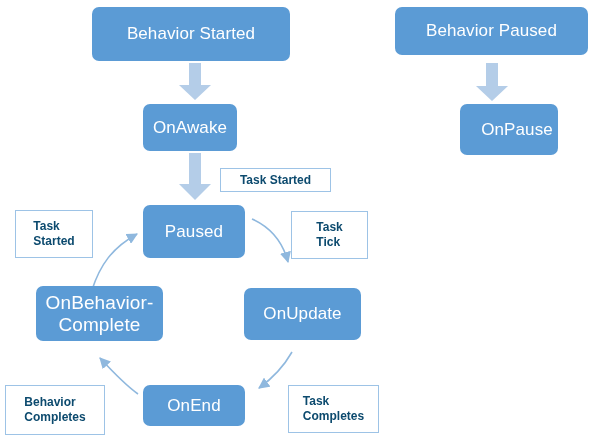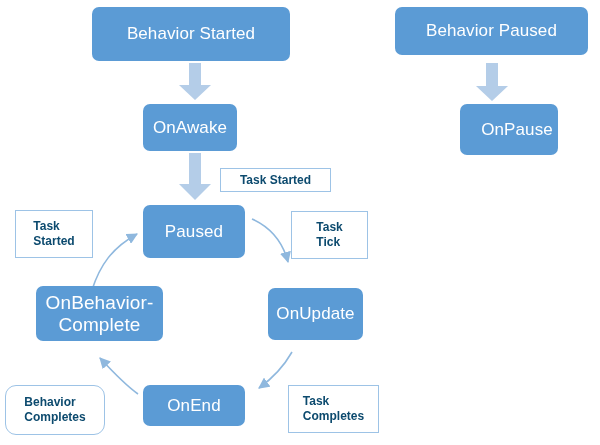"OnUpdate" div.node { margin-left: 24px -> none; width: 95px -> 117px }
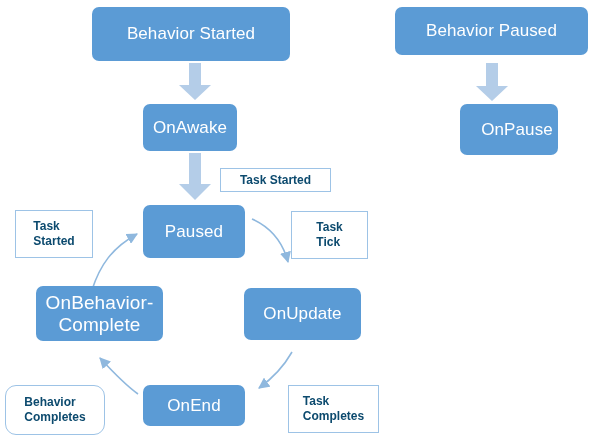"Behavior" div.label-box { border-radius: 11px -> none }
